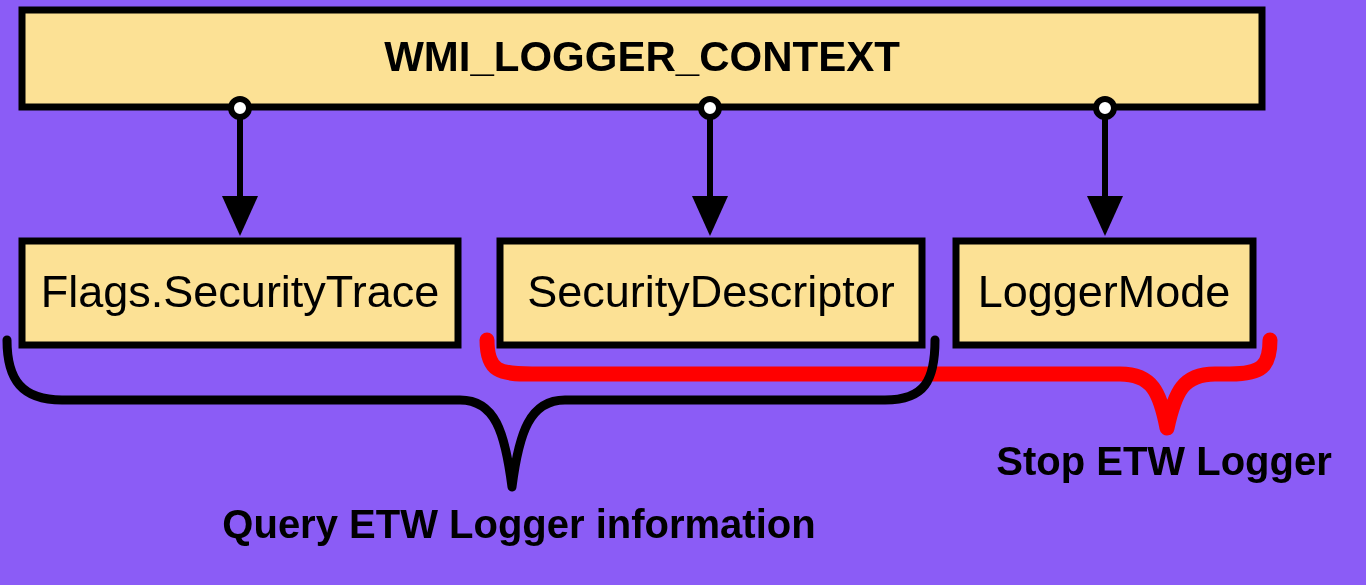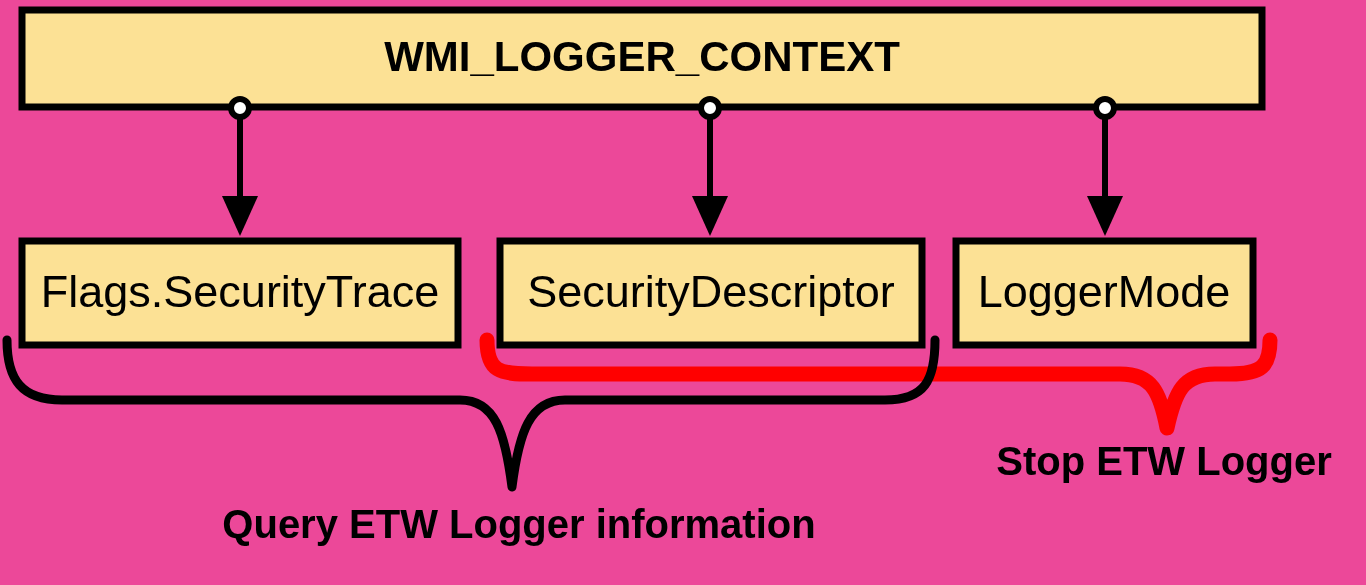"WMI_LOGGER_CONTEXT" #diagram-root { background: #ec4899 -> #8b5cf6 }
